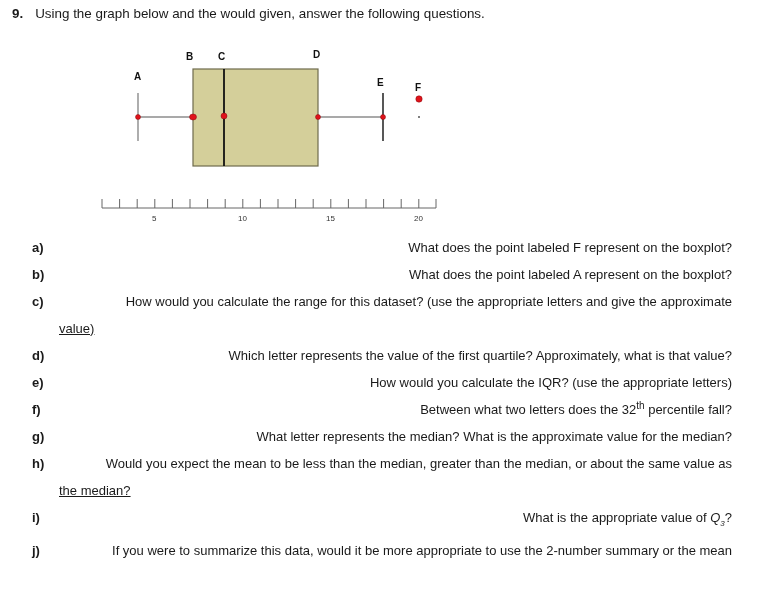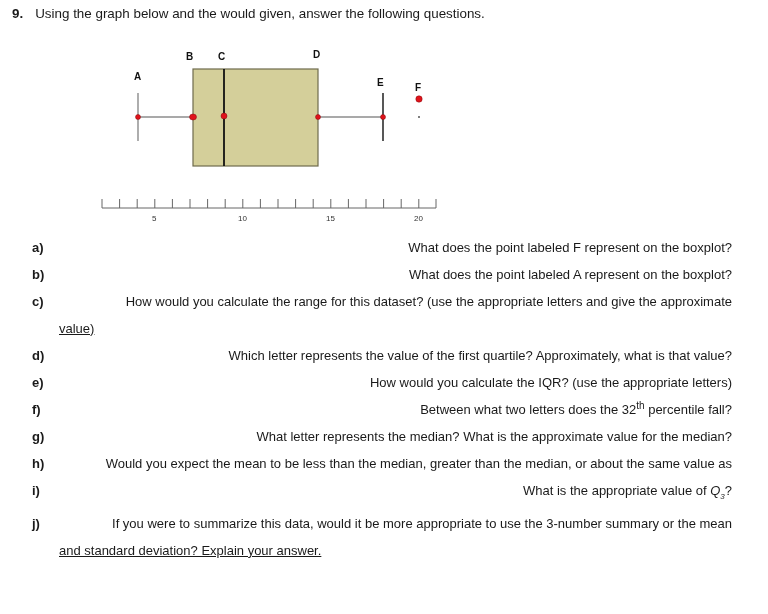"the median?" div.cont { html: none -> <div>the median?</div> }
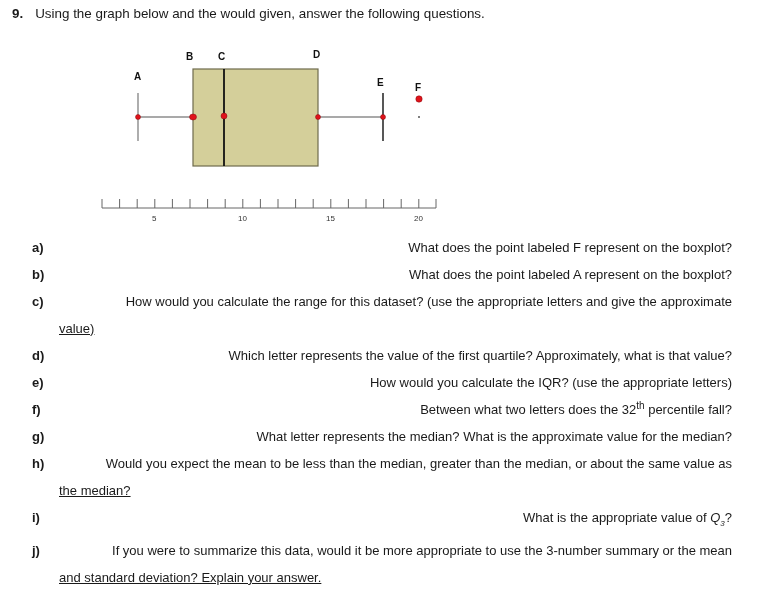"If you were to summarize" span.text { text: 3-number -> 2-number }
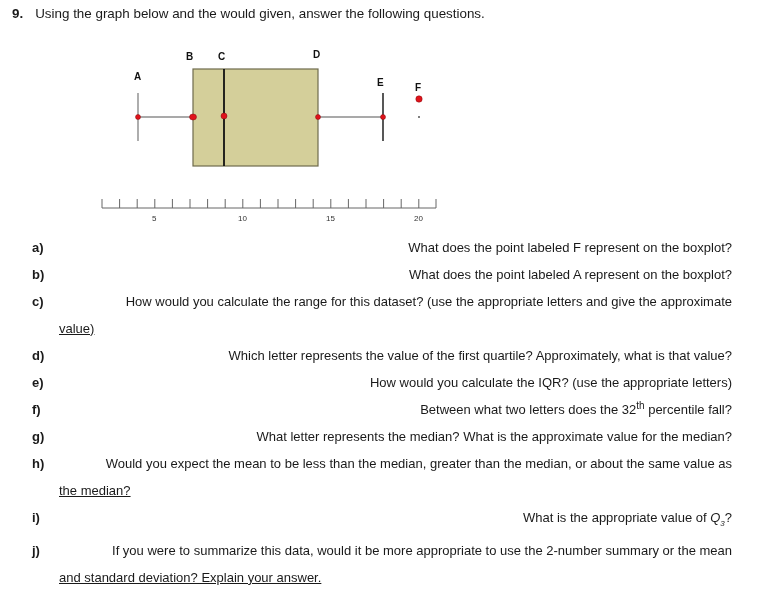"and standard deviation? Explain your" div.cont { html: <div>and standard deviation? Explain your answer.</div> -> none }
